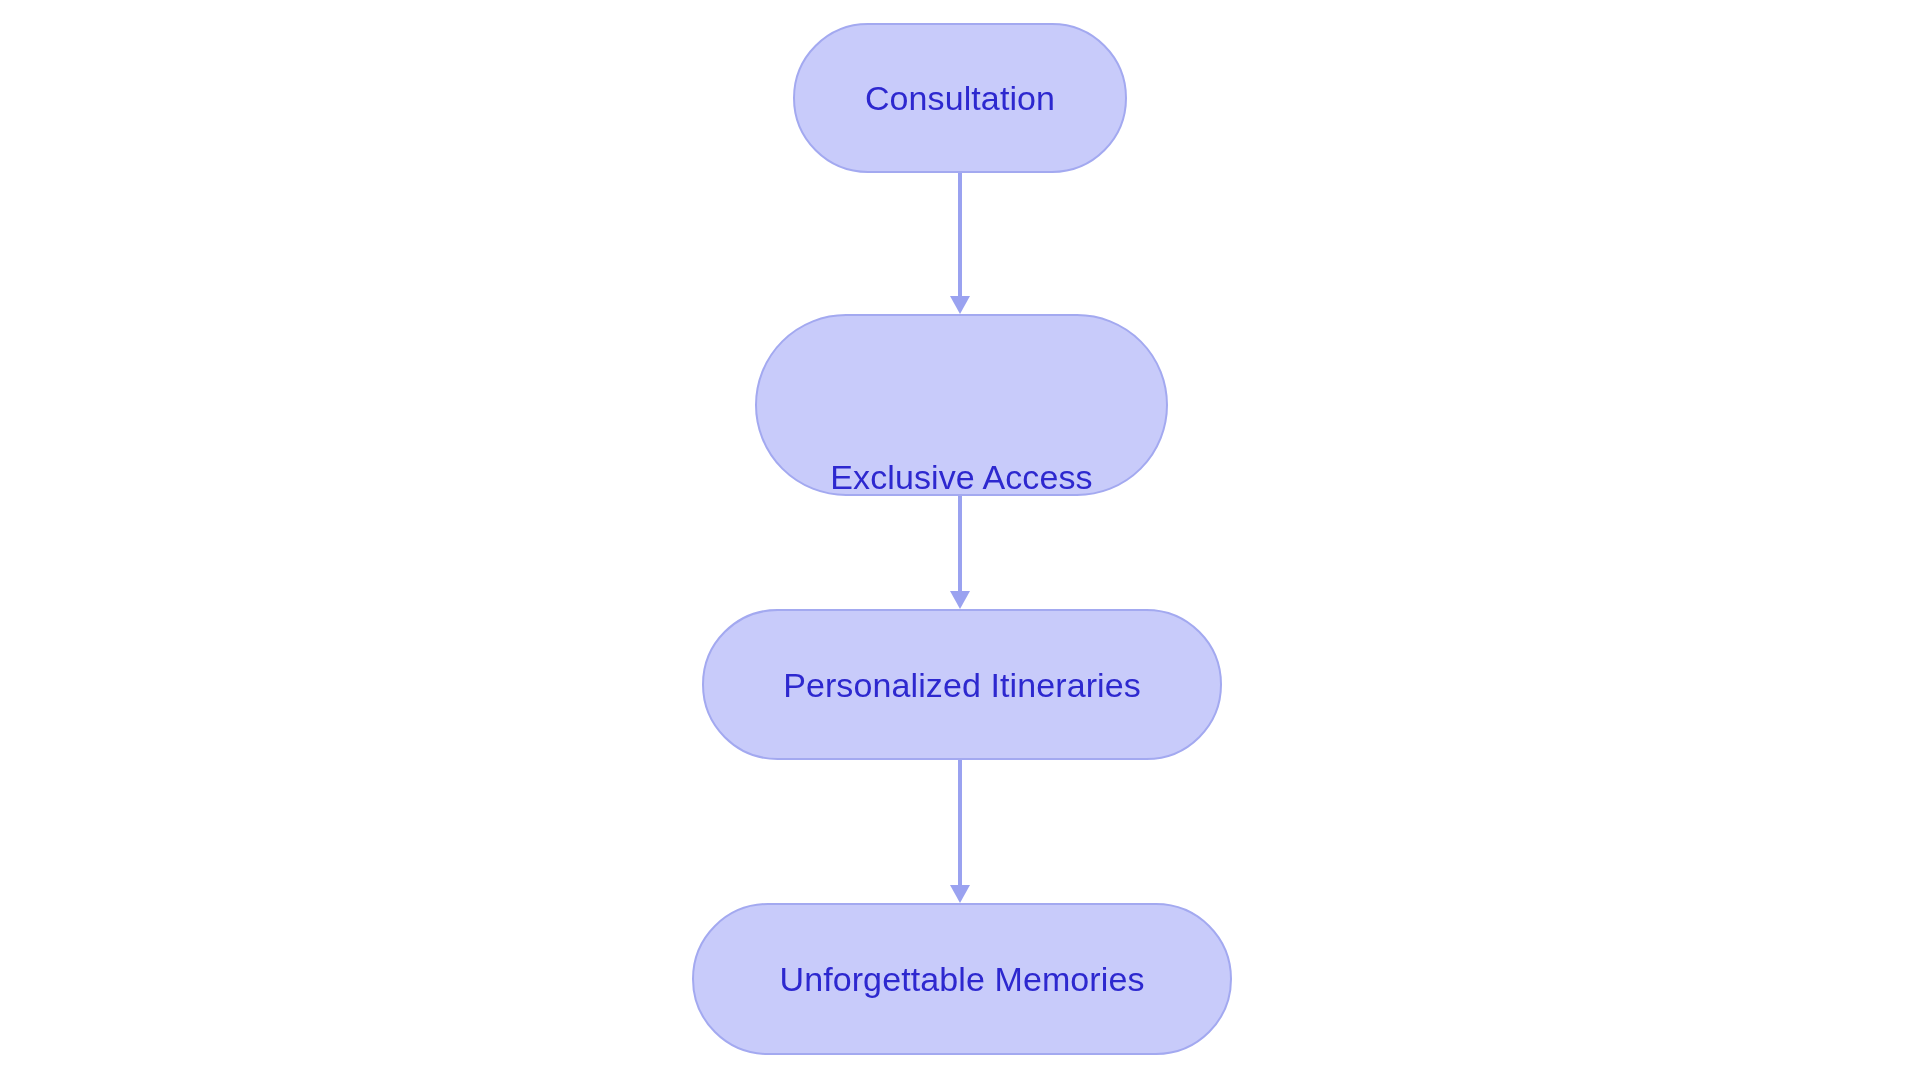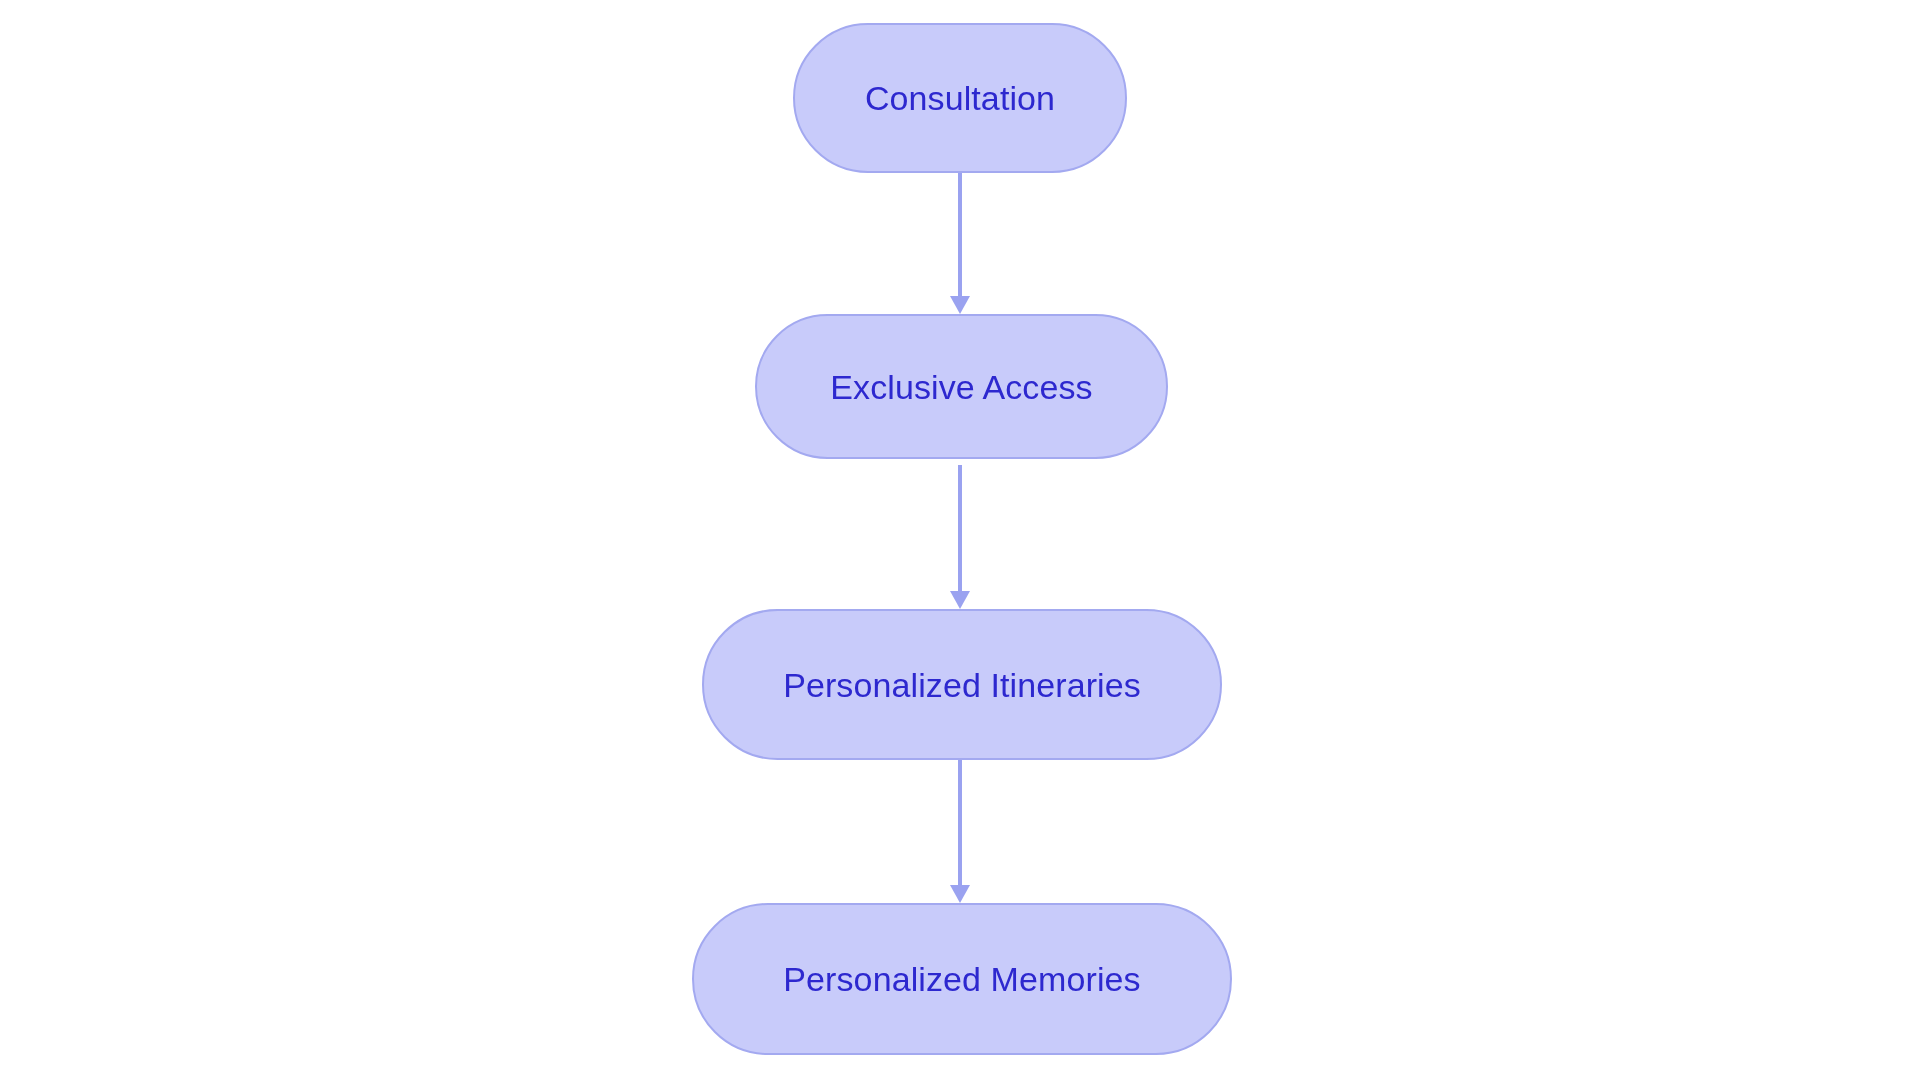"Exclusive Access" div.flow-node { align-items: none -> flex-end; height: 145px -> 182px }
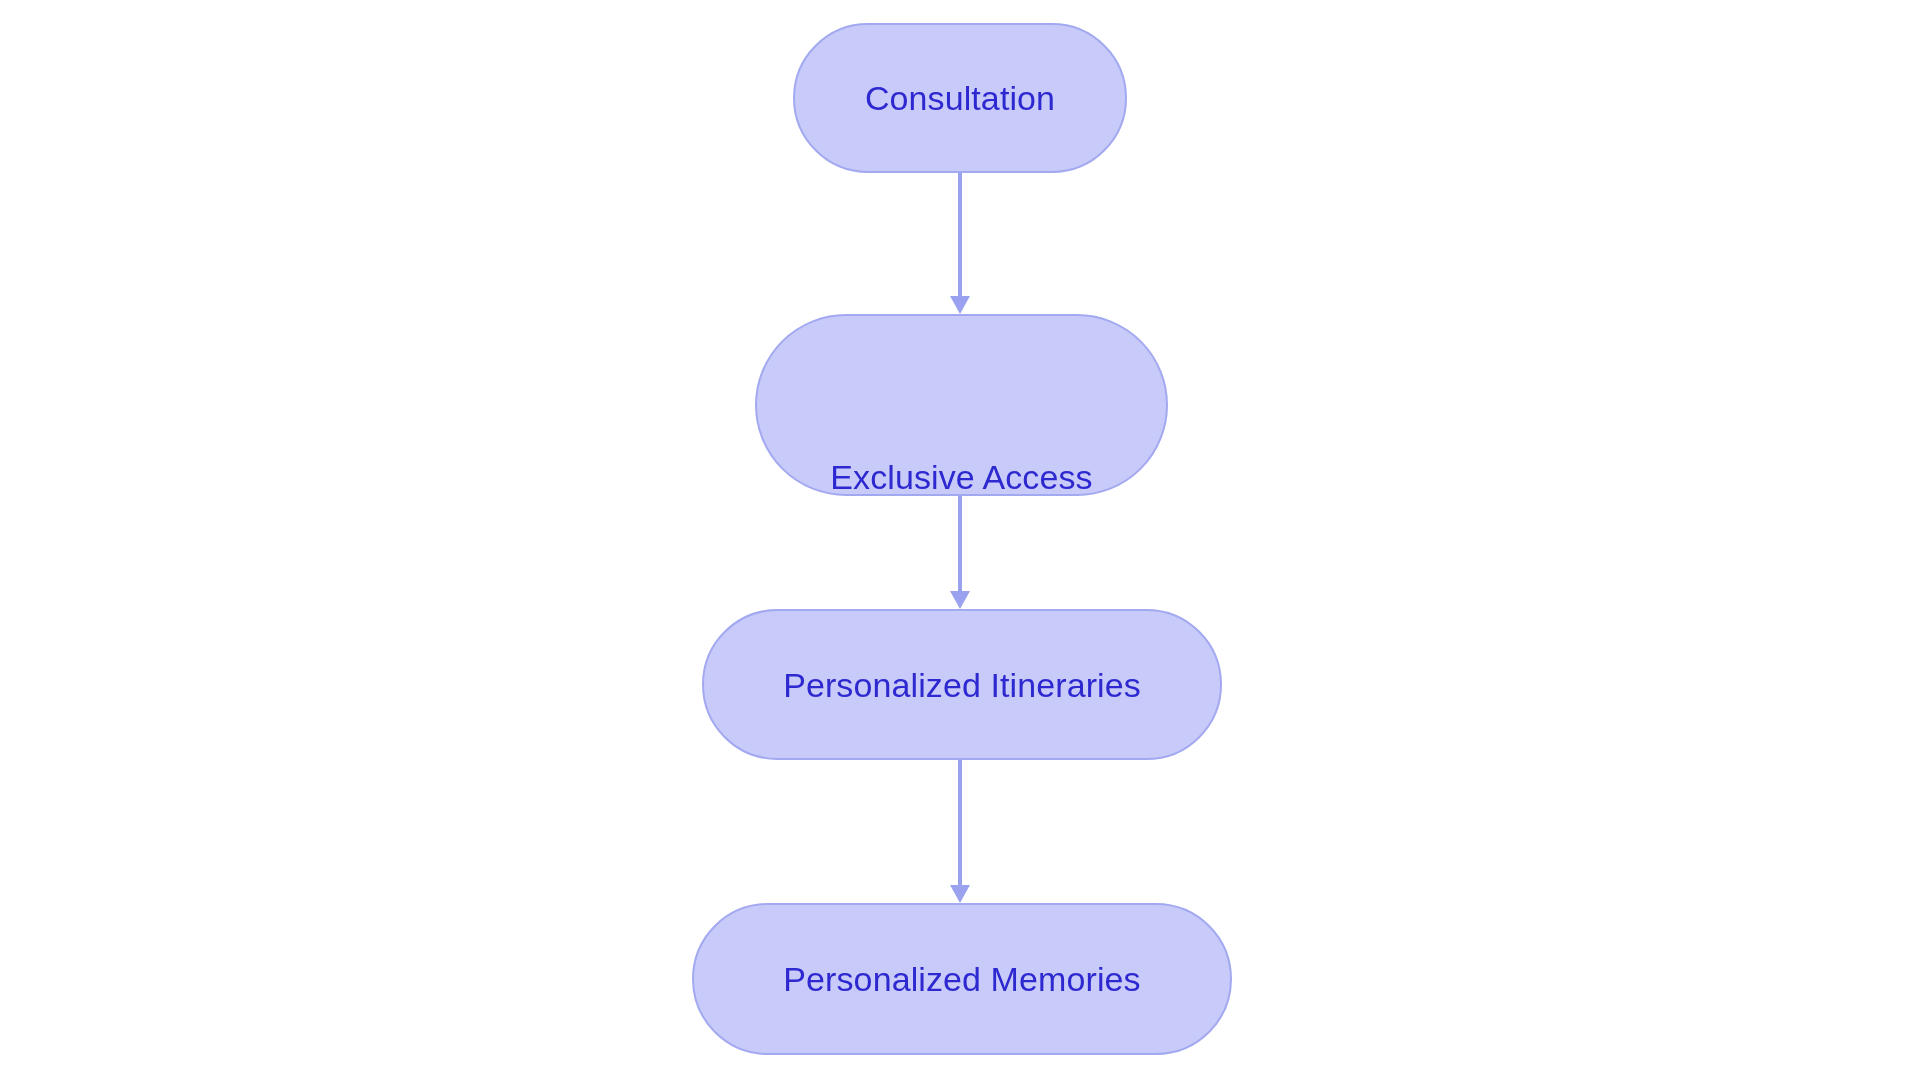"Personalized Memories" span.node-label { text: Personalized -> Unforgettable }
